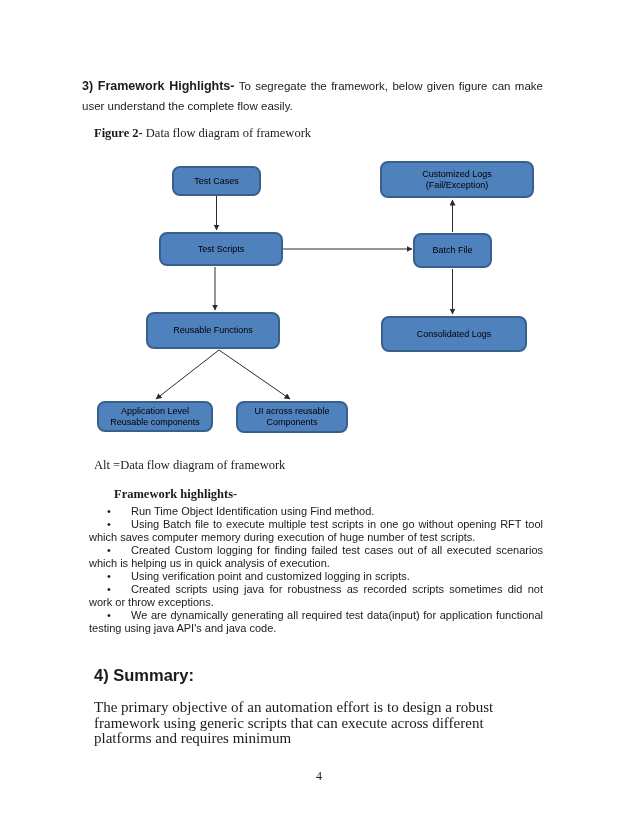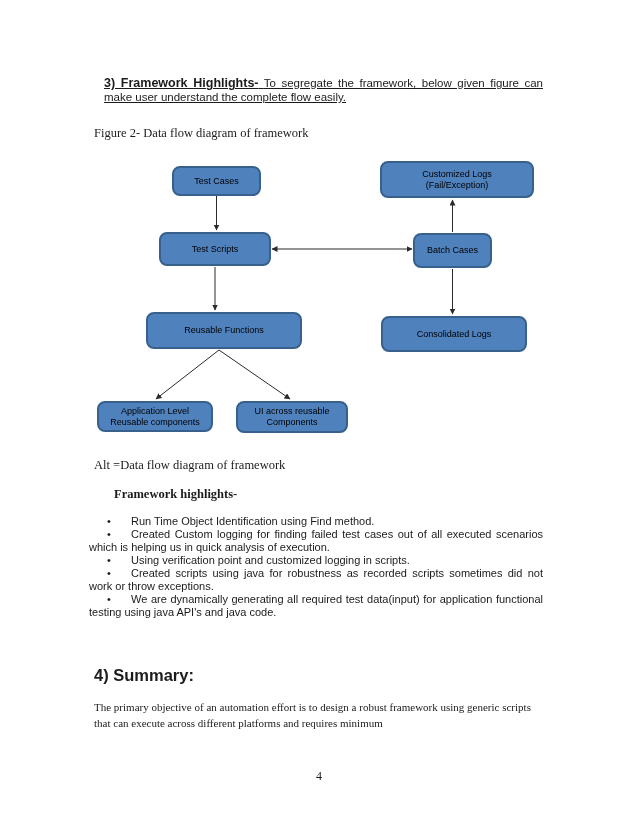"3) Framework Highlights- To segregate" #intro-para { left: 104px -> 82px; line-height: 14px -> 20px; text-decoration: underline -> none }
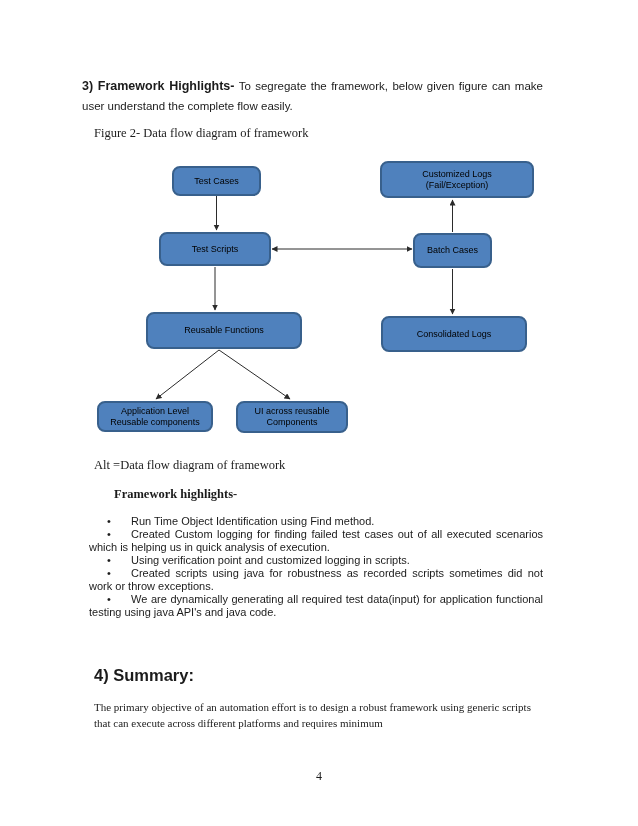"Figure 2-" #figure-caption .cap-bold { font-weight: normal -> bold }
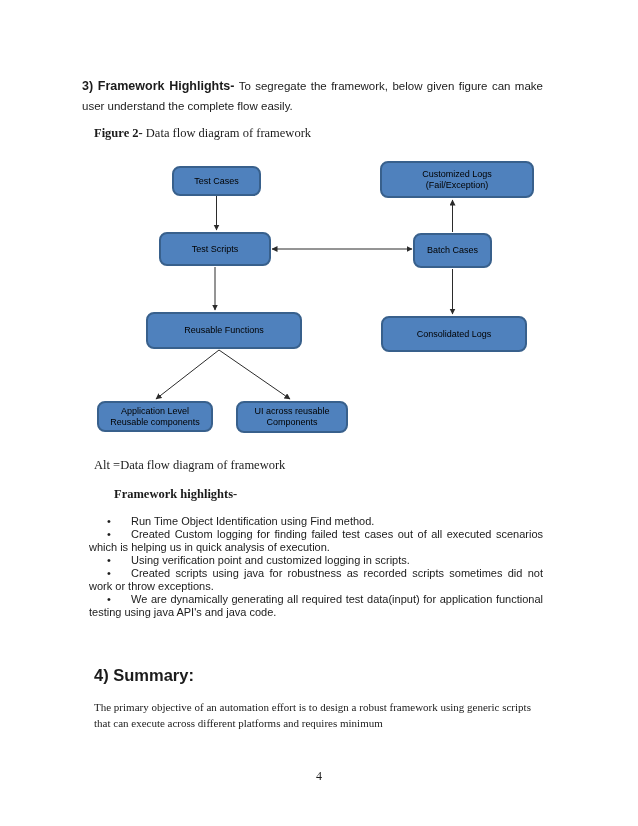"Test Scripts" #node-test-scripts { width: 112px -> 124px }
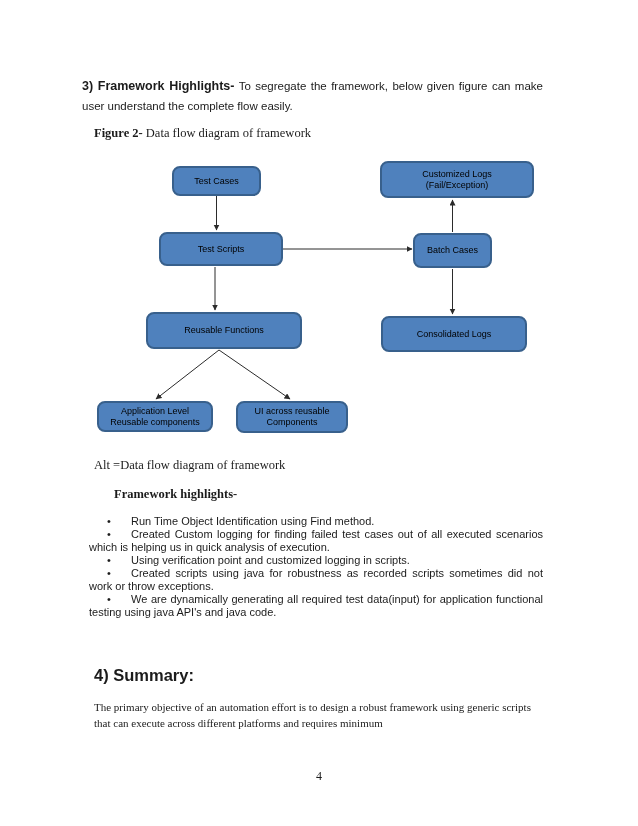"Batch Cases" div.node { text: Cases -> File }
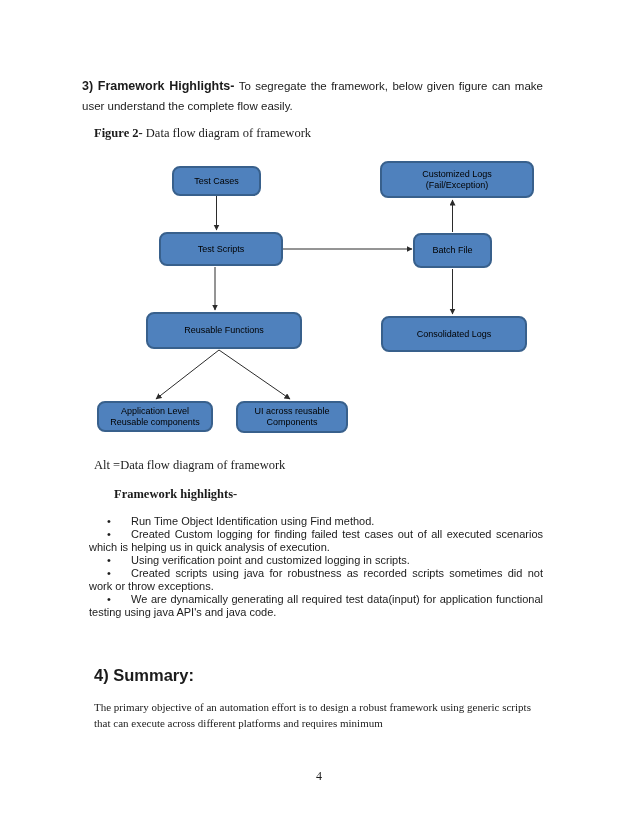"Reusable Functions" #node-reusable-functions { width: 156px -> 134px }
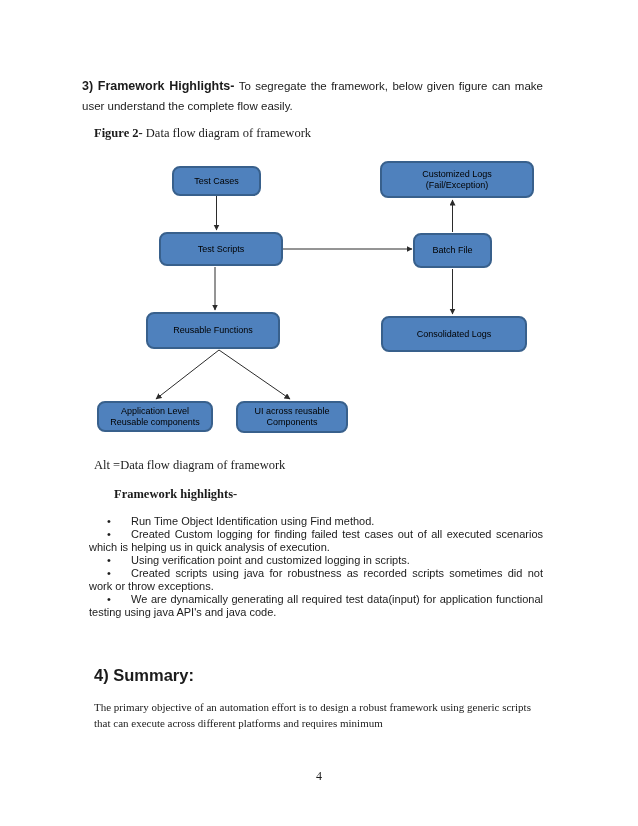"Framework highlights-" #highlights-heading { margin-bottom: 13px -> 3px }
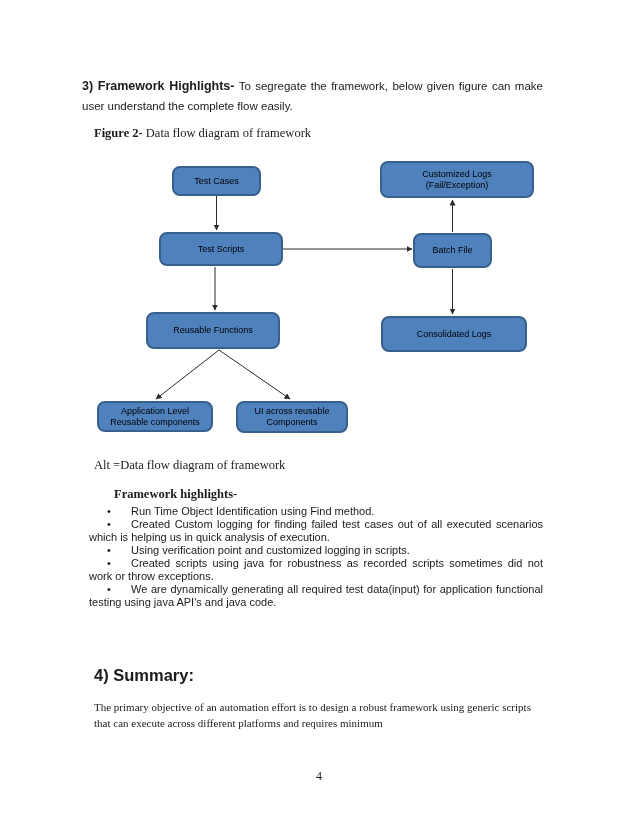"• Using Batch file to" div.li { html: none -> <div> <span>•</span><span>Using Batch file to execute multiple test scripts in one go without opening RFT tool which saves computer memory during execution of huge number of test scripts.</span> </div> }
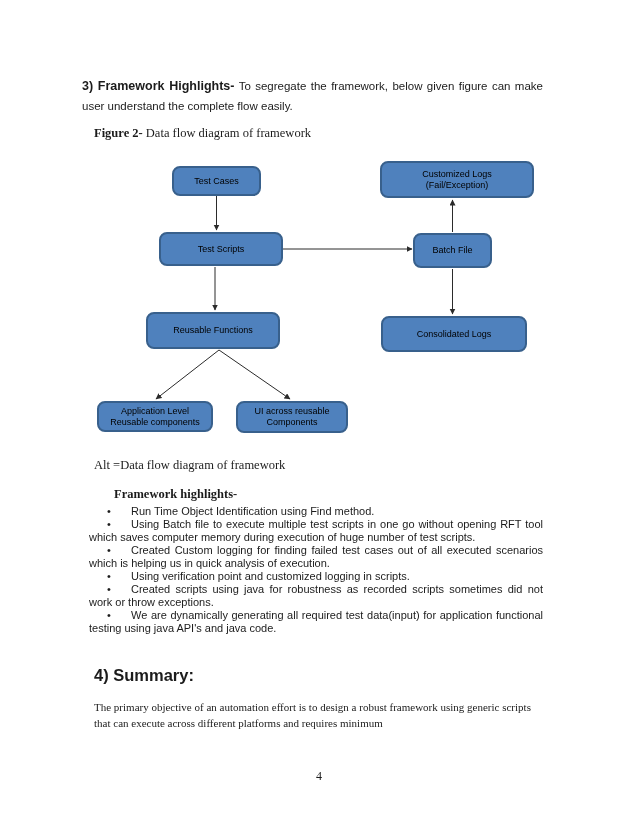"The primary objective of an" #summary-para { font-size: 11px -> 15px }
